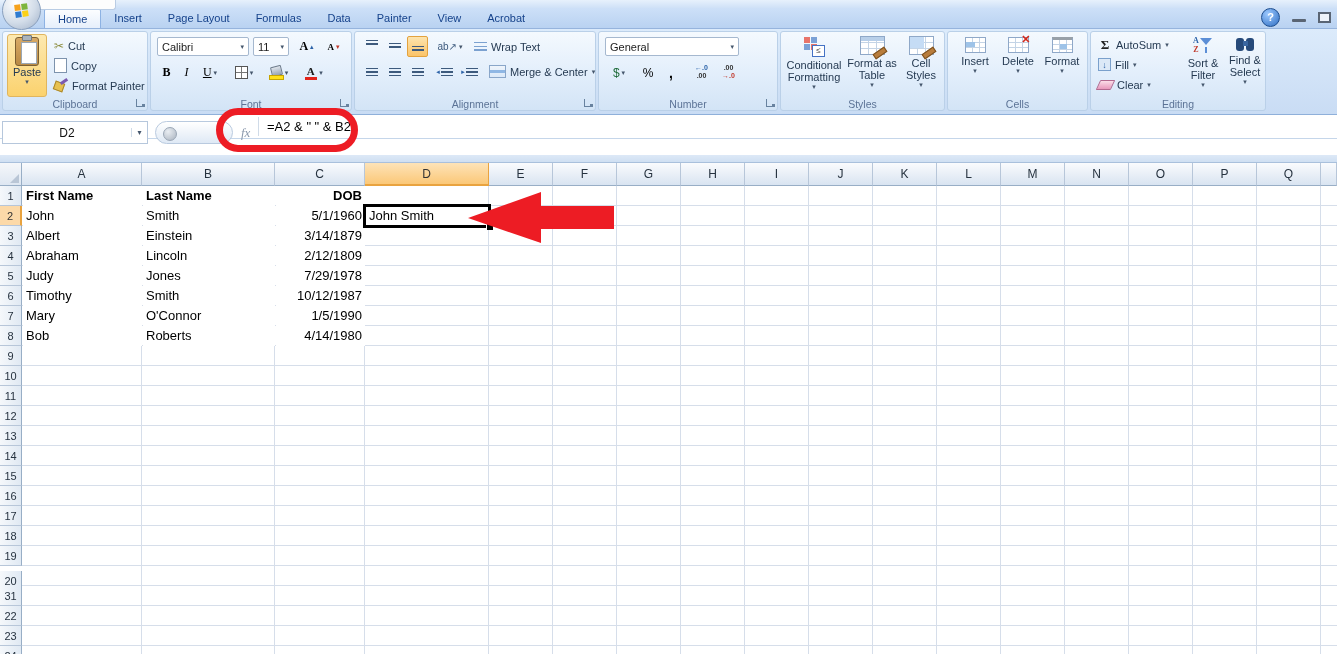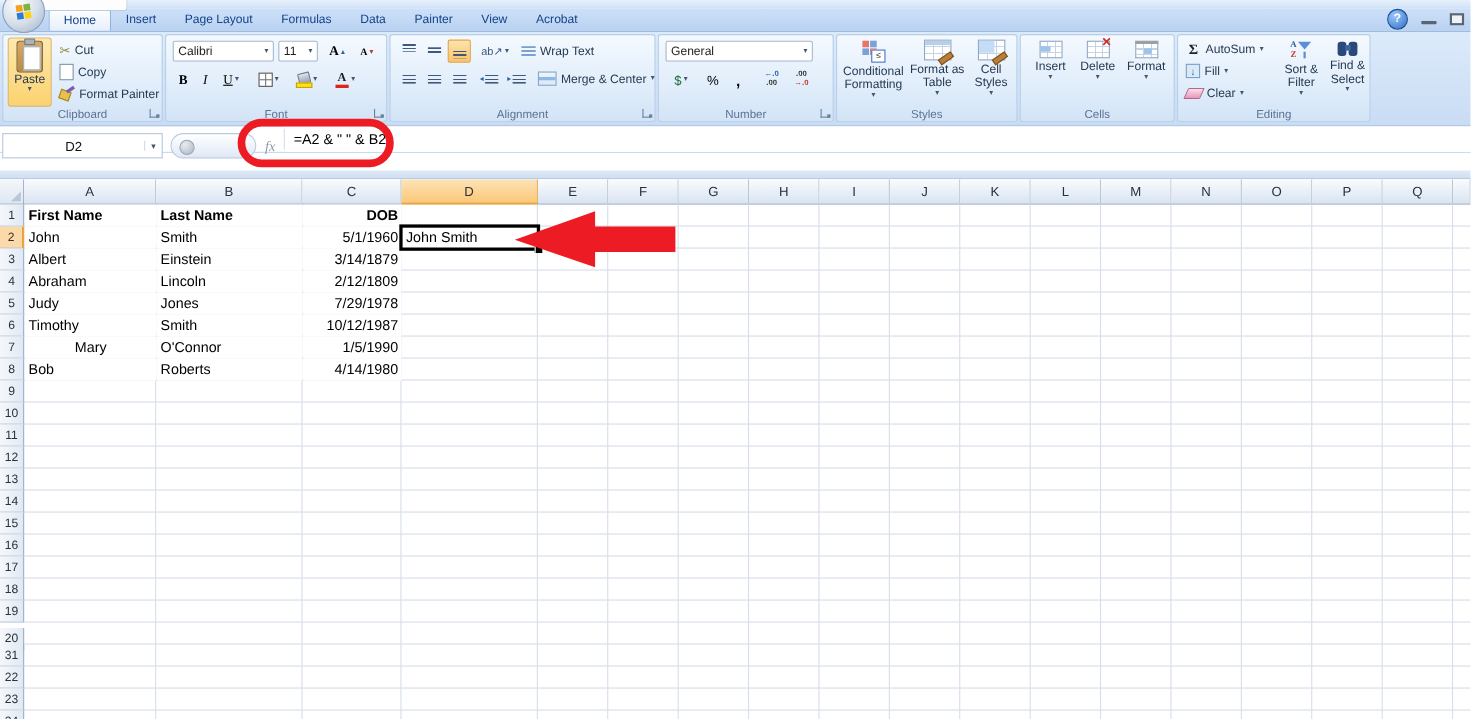"General" div.group { width: 160px -> 180px }
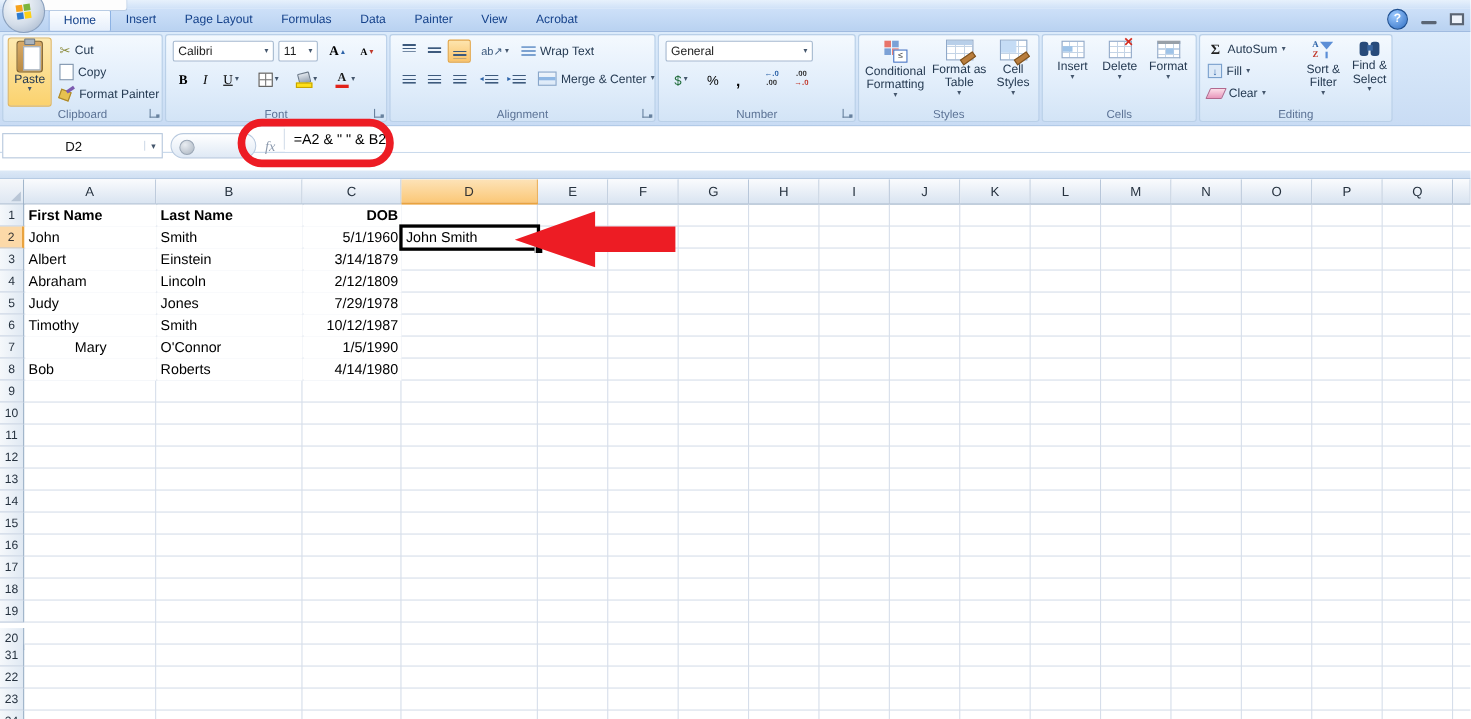"Mary" div.cell { text-align: center -> none }
